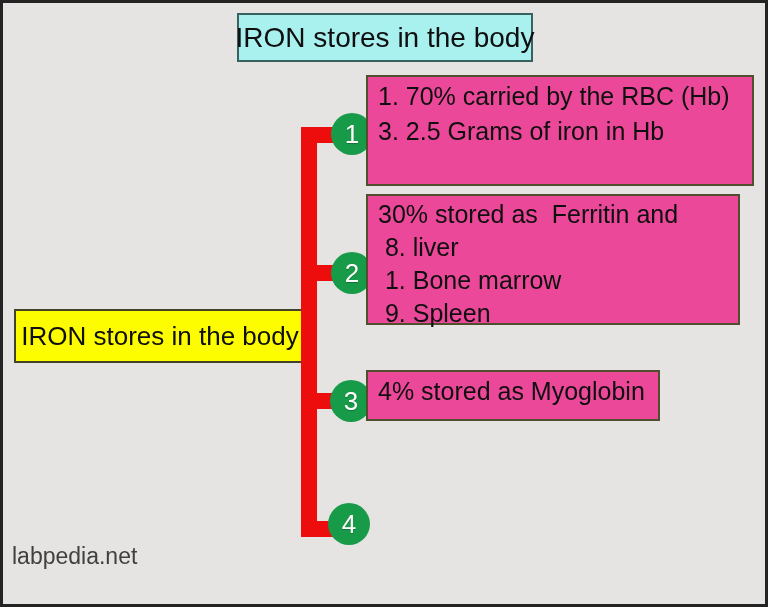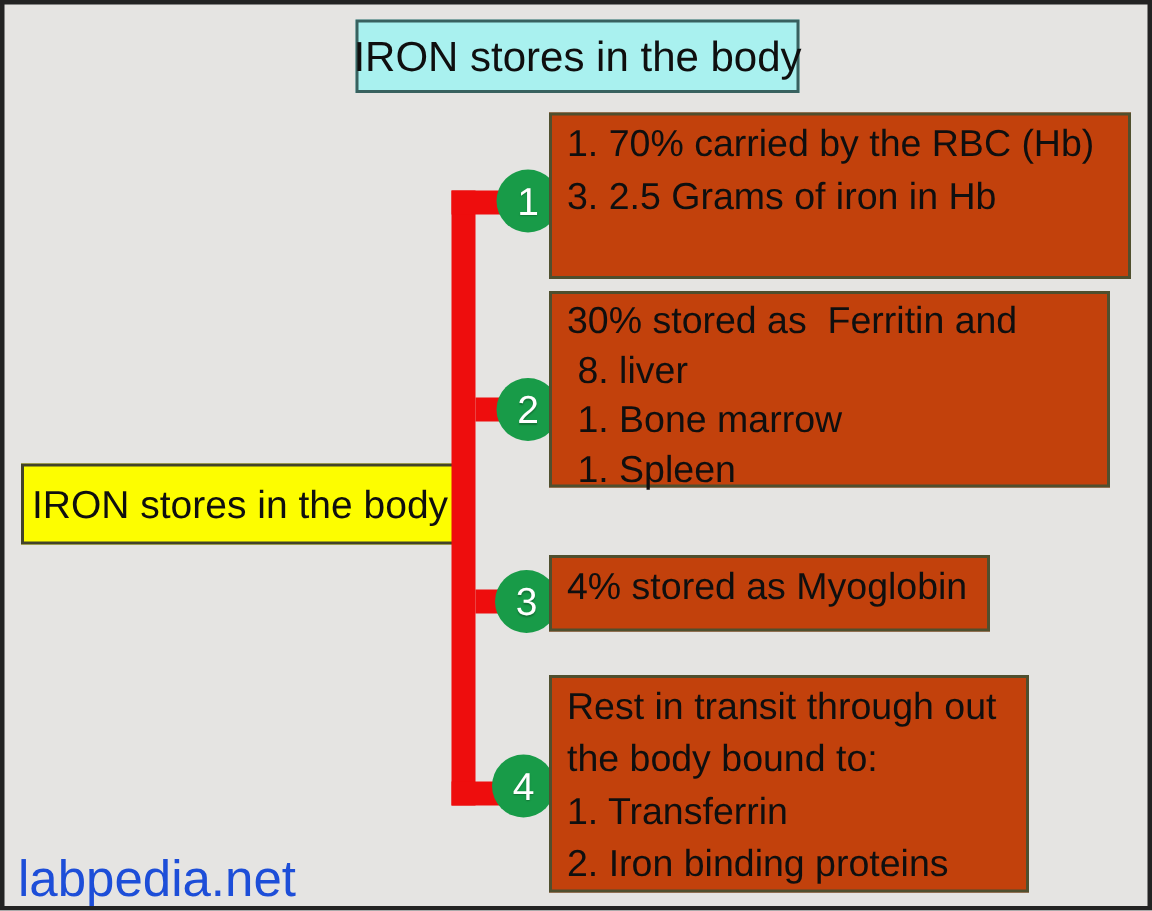"1. 70% carried by the" .ybox { background: #c2410c -> #ec4899 }
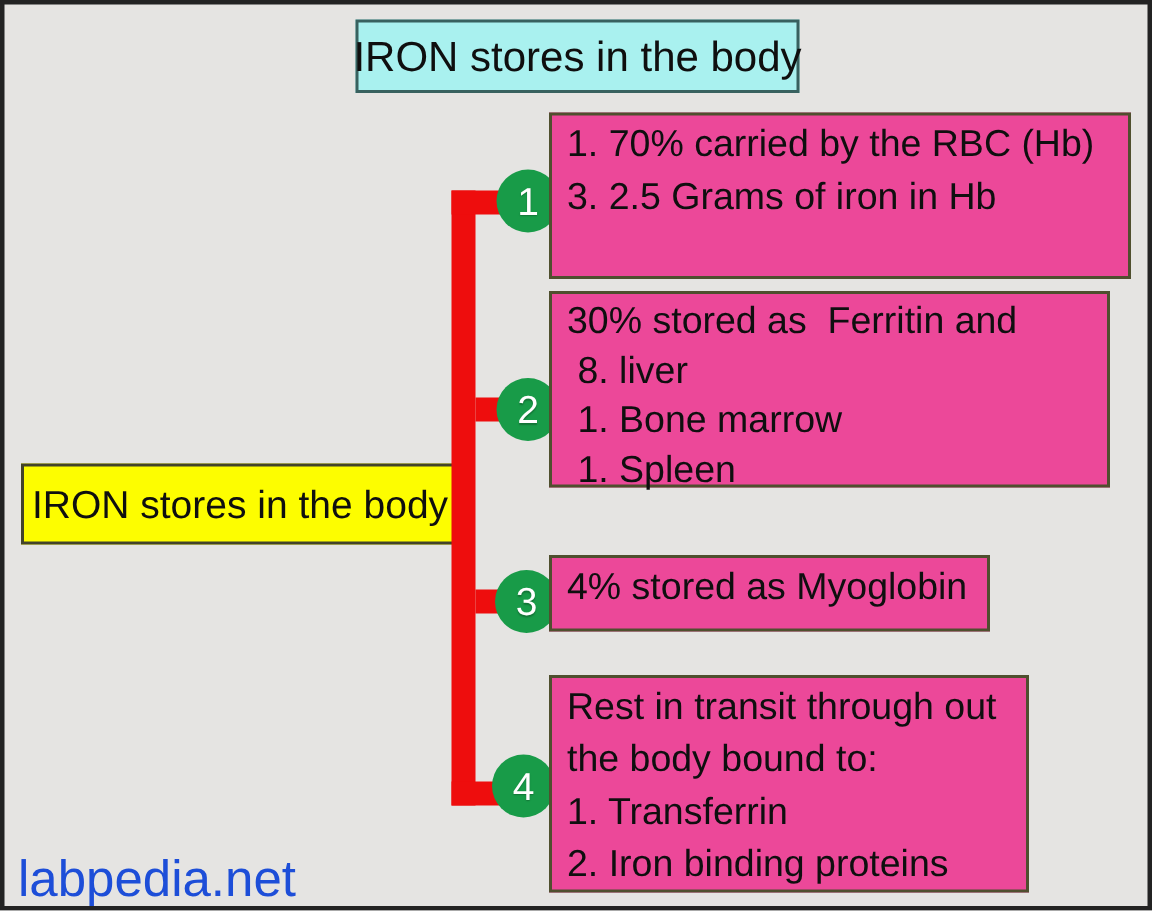"1. Spleen" div.line { text: 1 -> 9 }
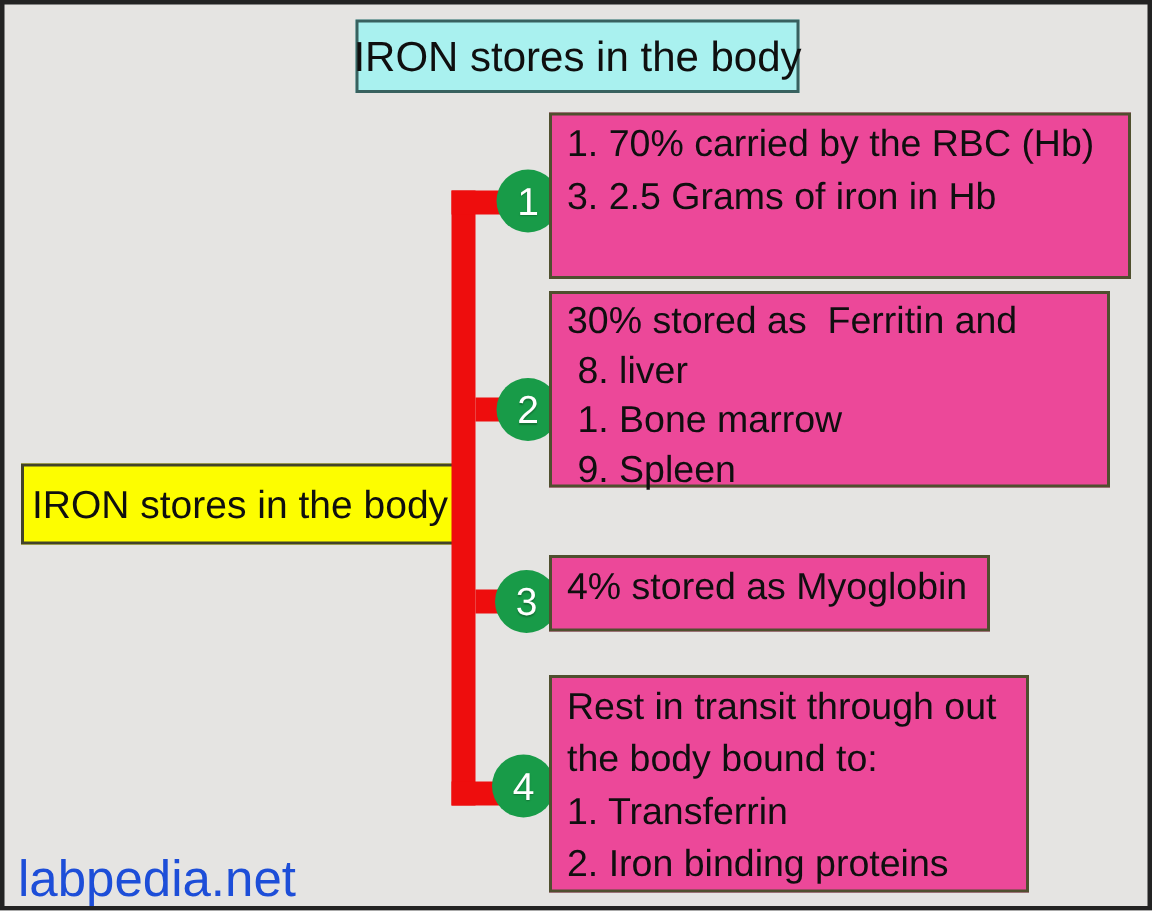"Rest in transit through out" div.ybox { html: <div> <div>Rest in transit through out</div> <div>the body bound to:</div> <div>1. Transferrin</div> <div>2. Iron binding proteins</div> </div> -> none }
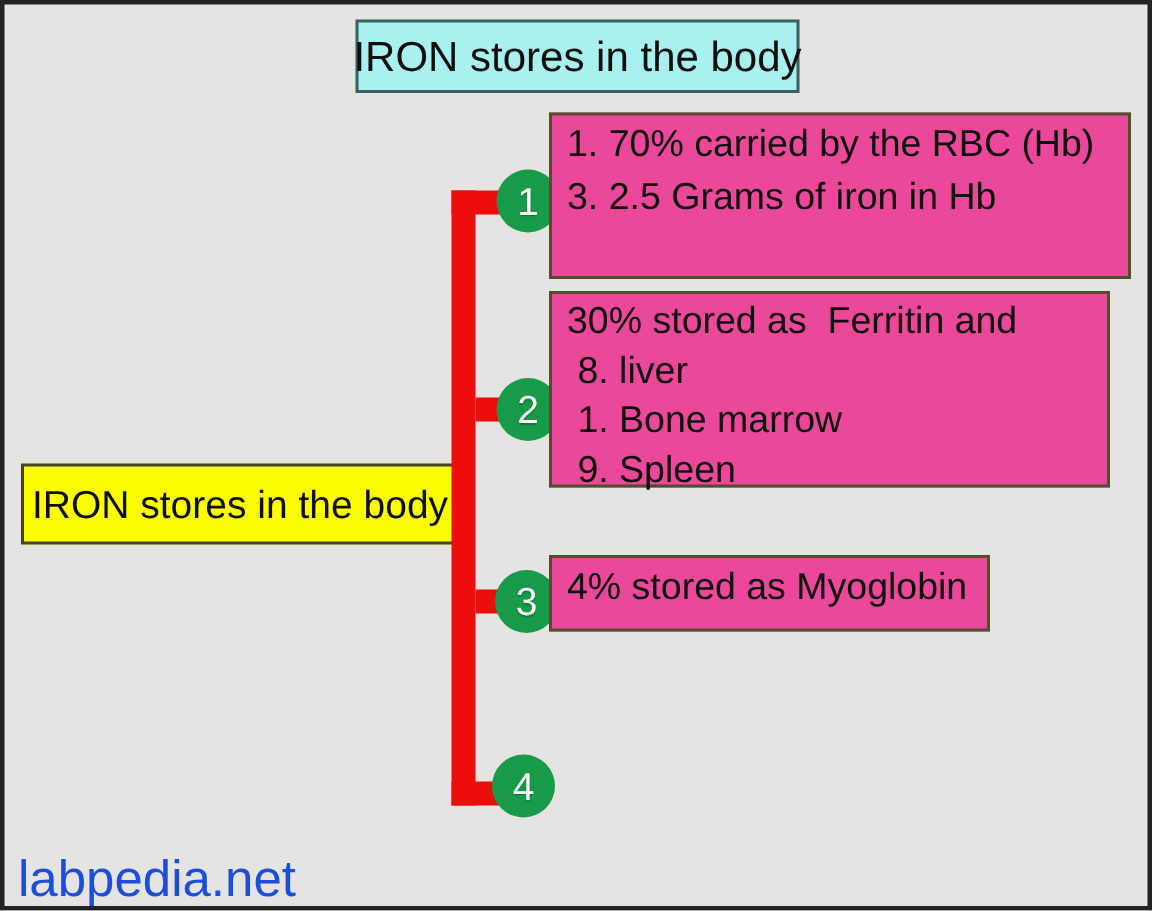"labpedia.net" .watermark { color: #1d4ed8 -> #404040; font-size: 34px -> 23px; top: 564px -> 540px }
